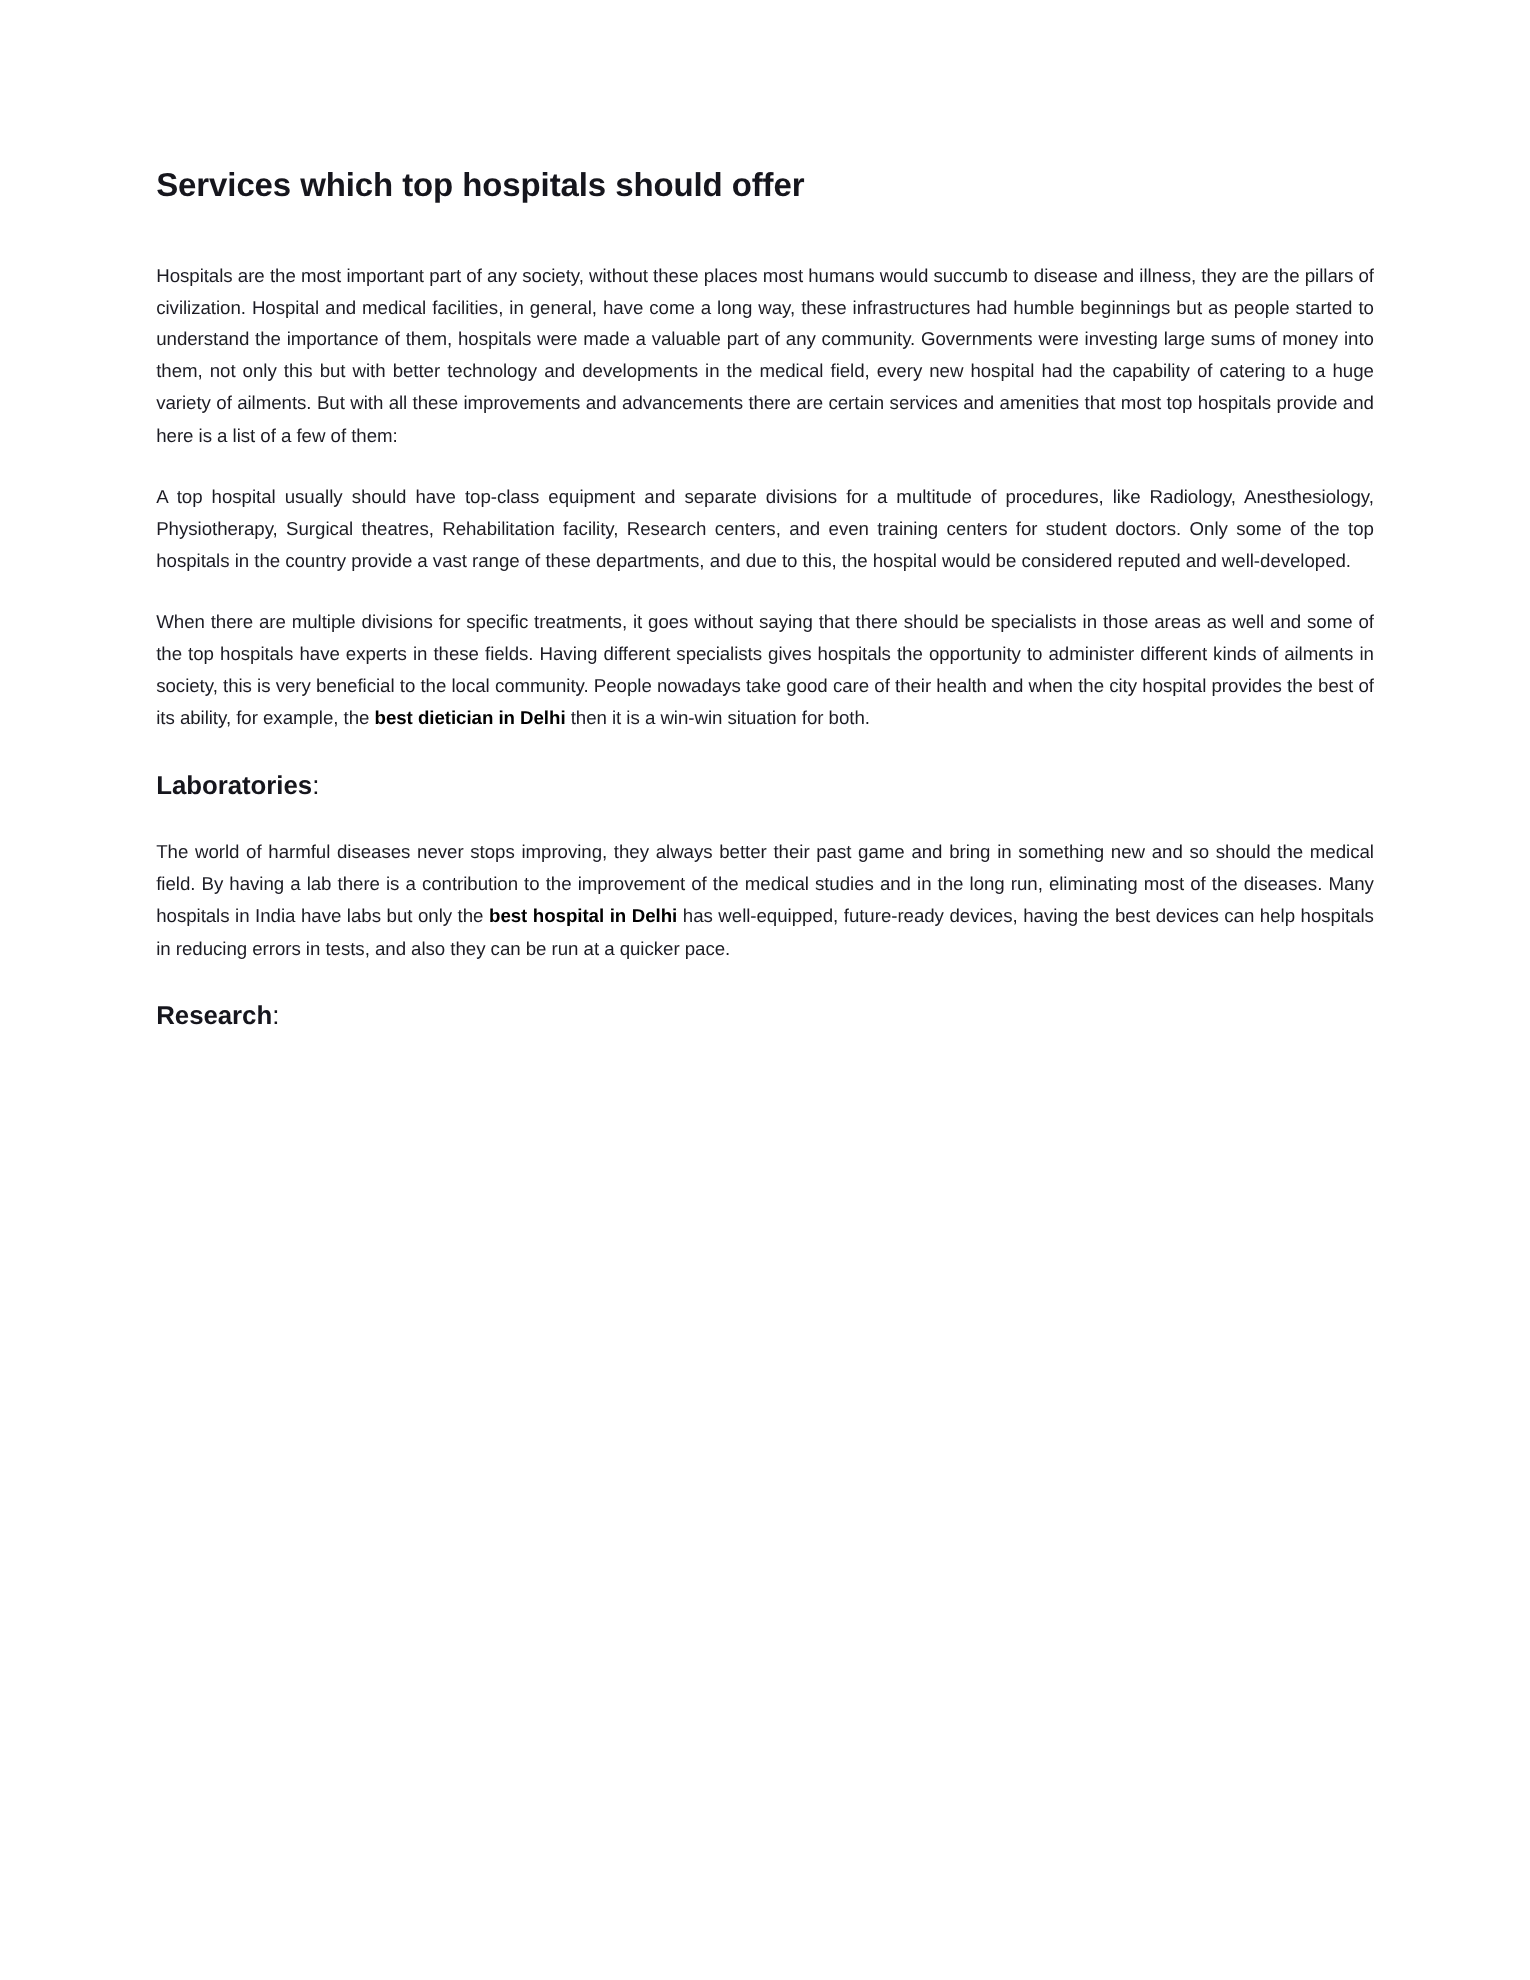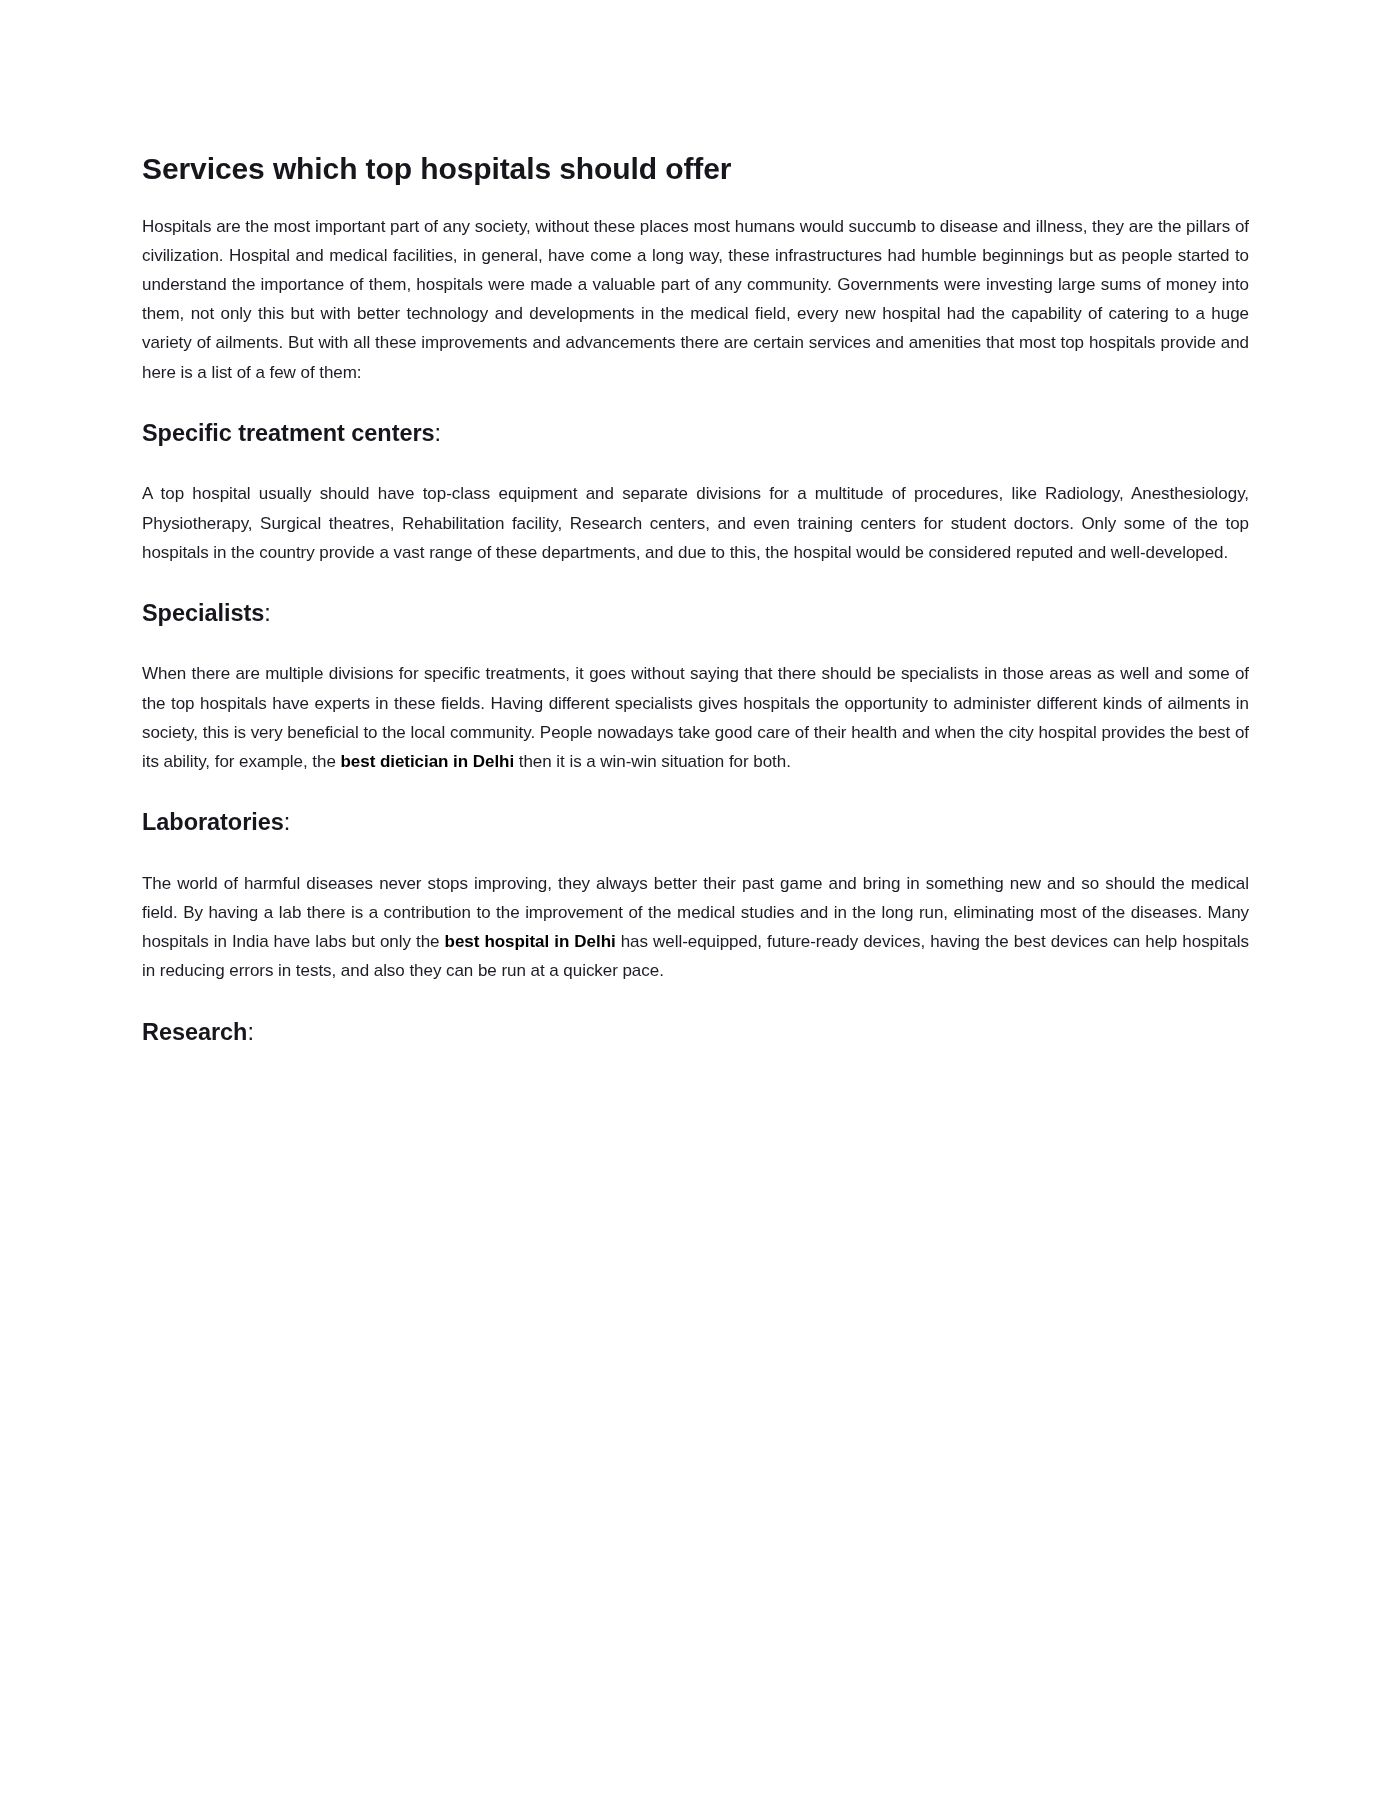"Services which top hospitals should" .doc-title { margin: 0 0 24px 0 -> 0 0 48px 0 }
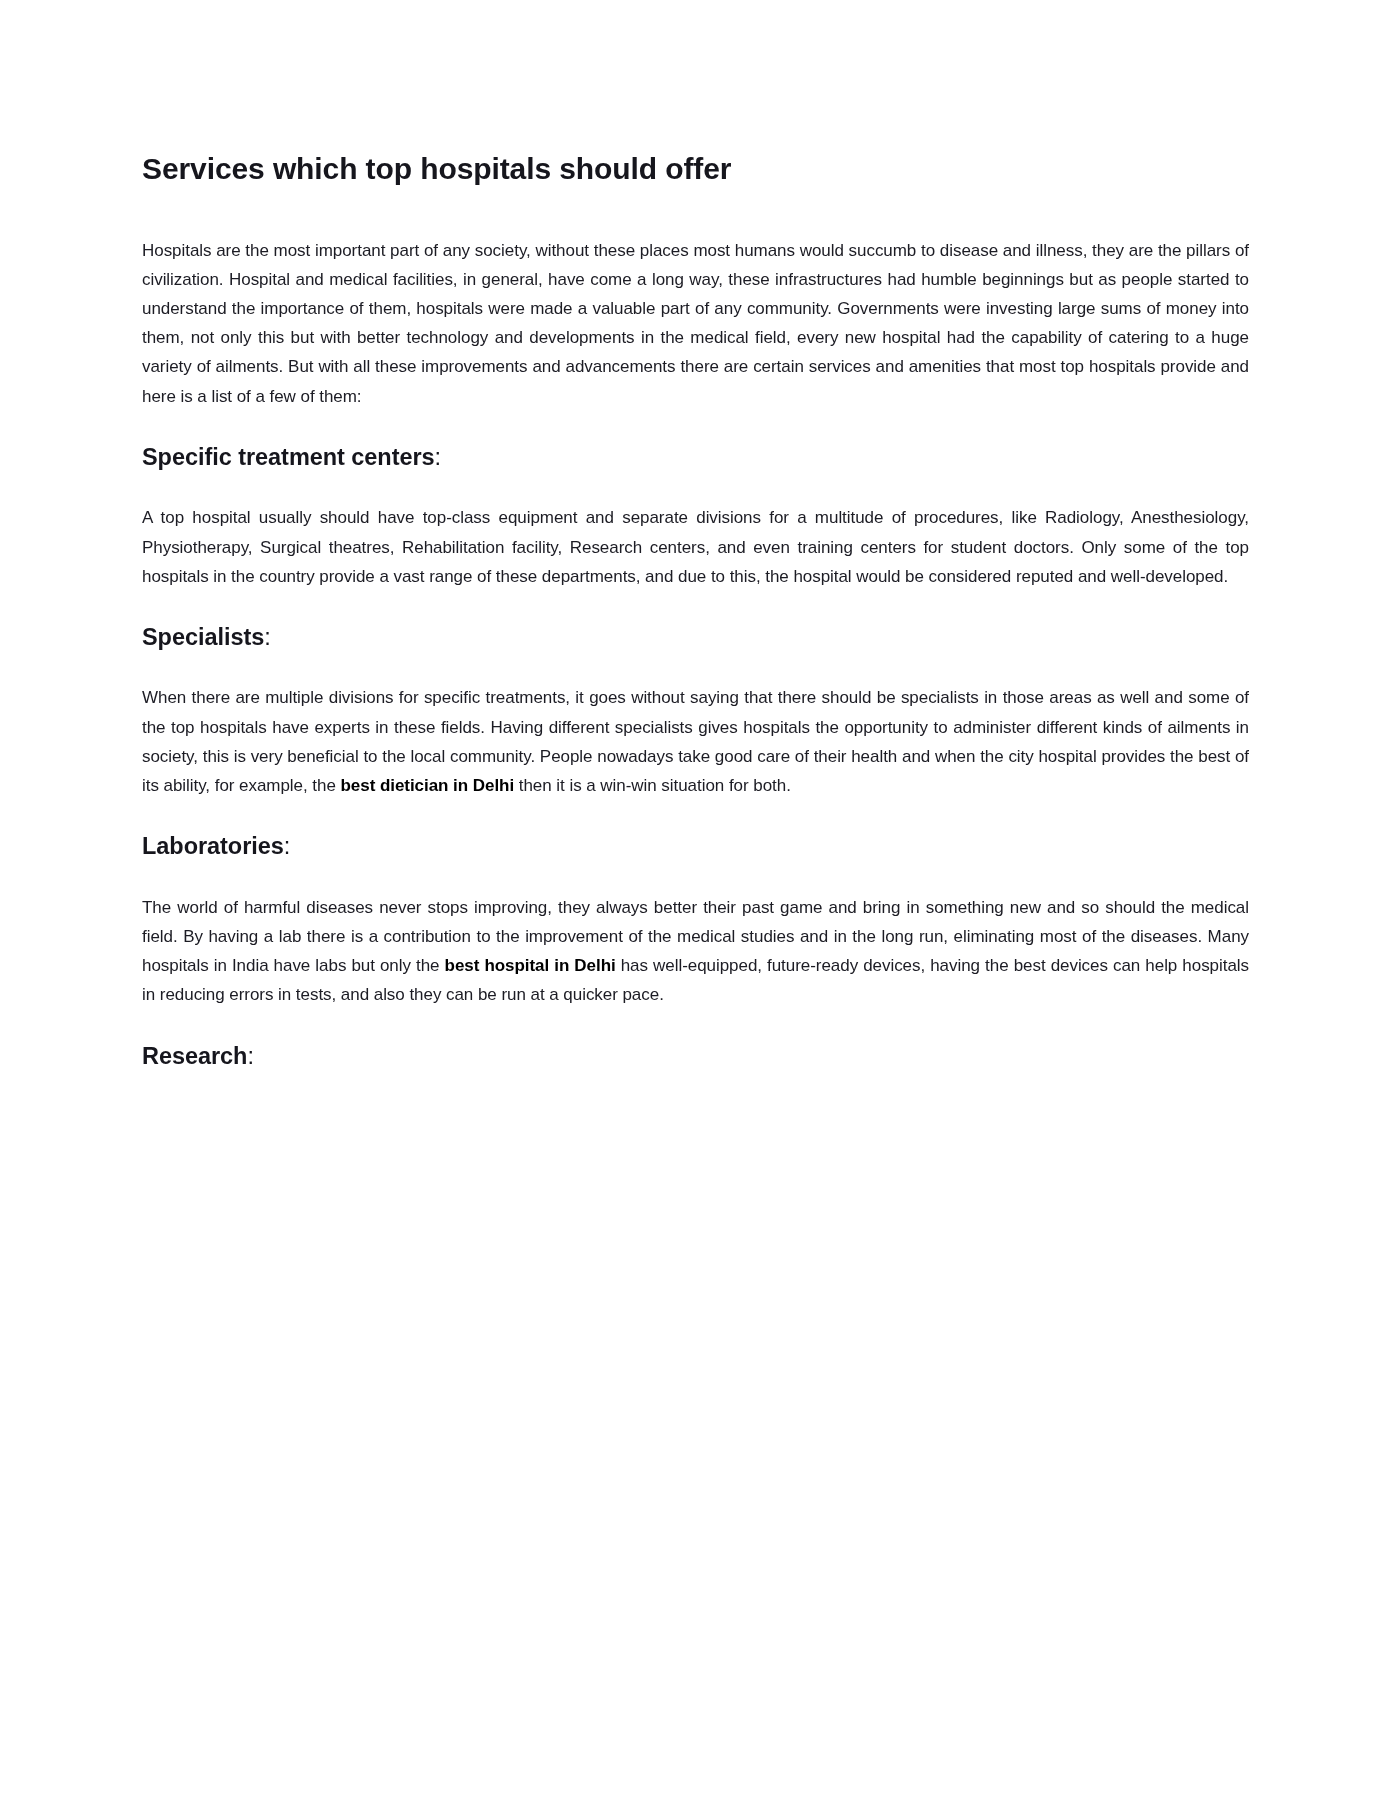"Specific treatment centers:" p.section-head { html: <p><span>Specific treatment centers</span><span>:</span></p> -> none }
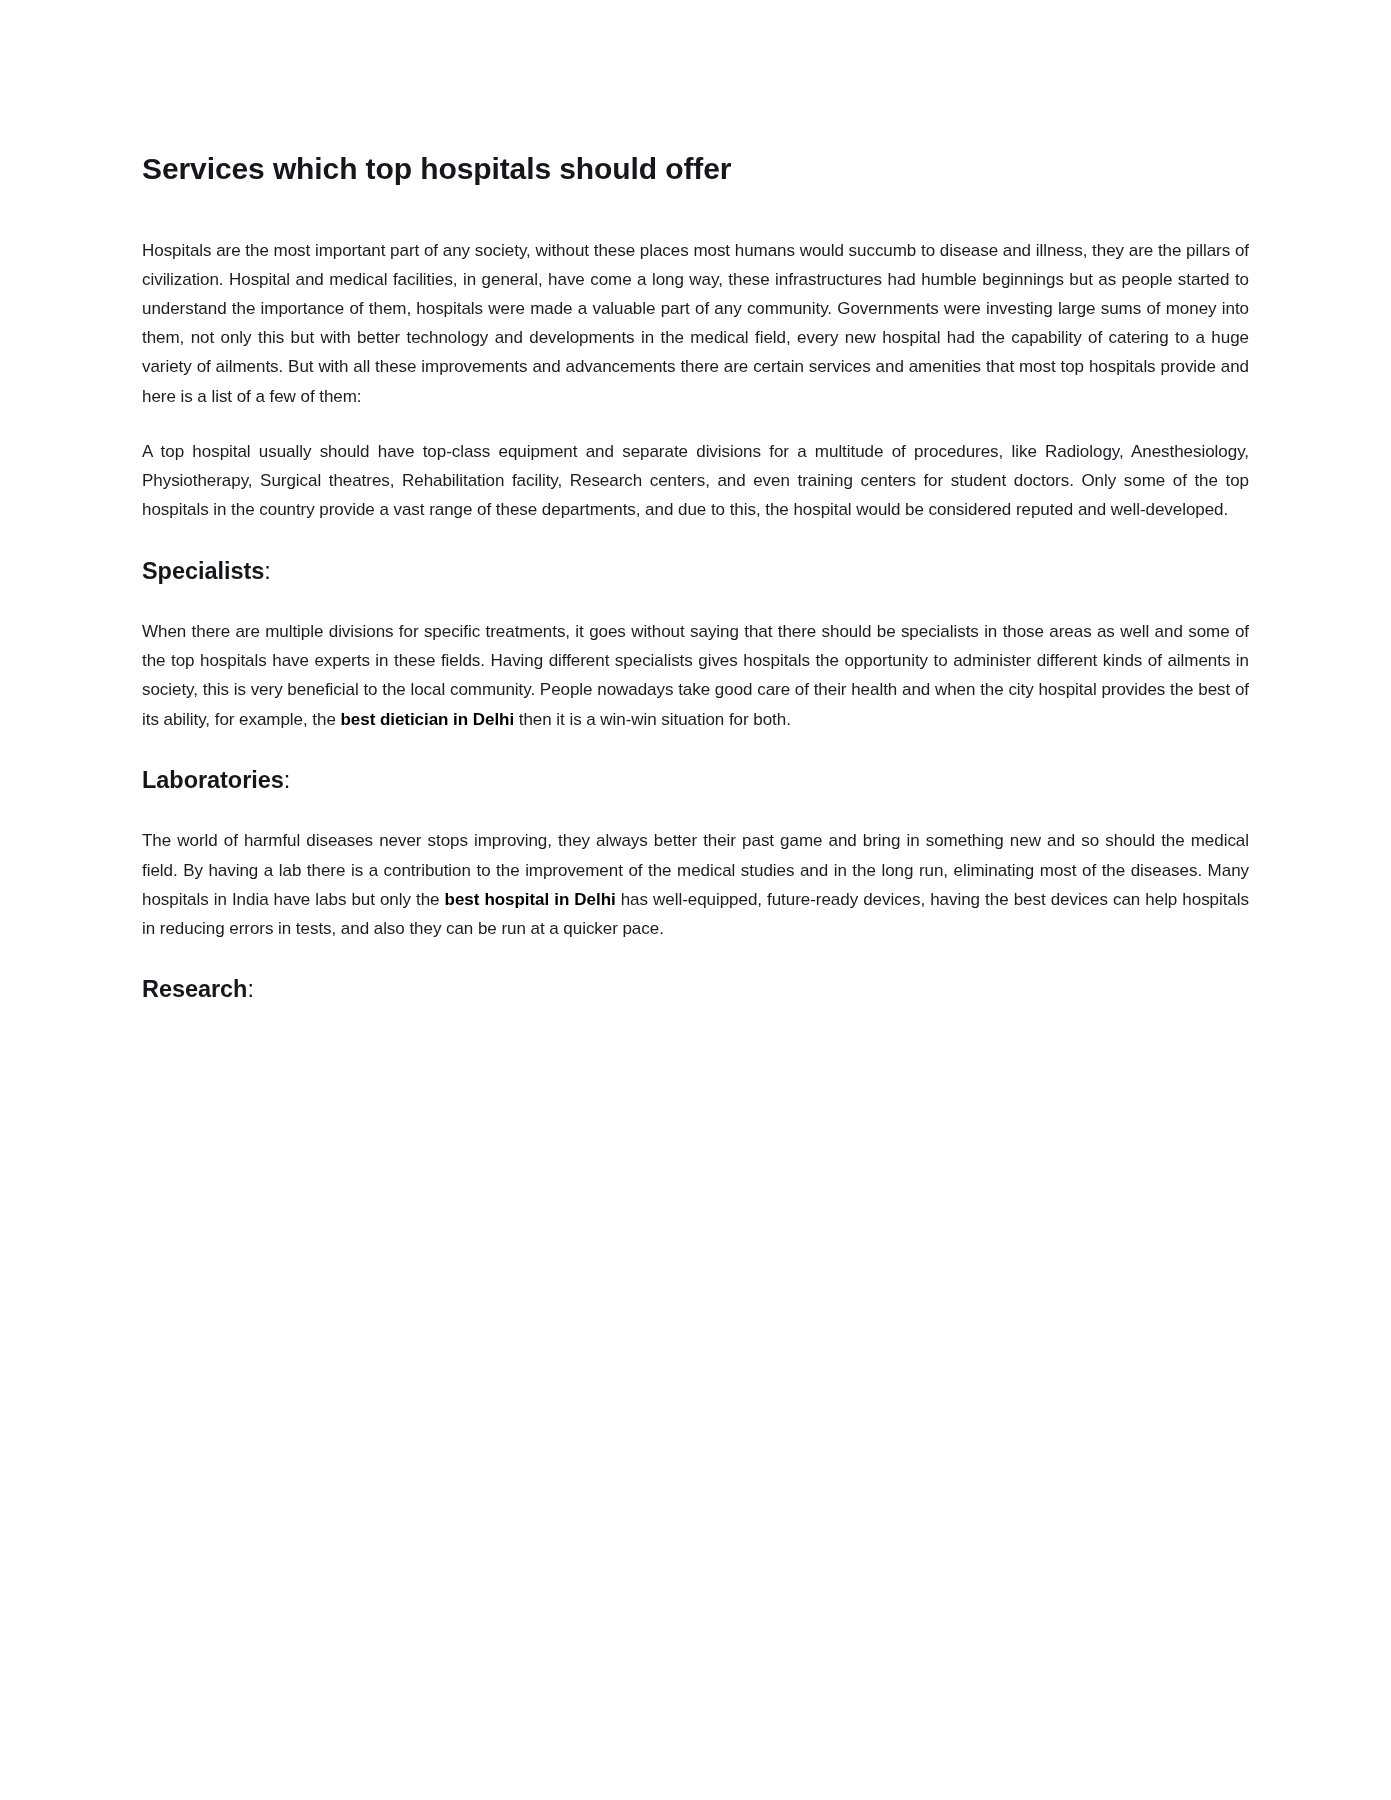"Specialists:" p.section-head { html: <p><span>Specialists</span><span>:</span></p> -> none }
